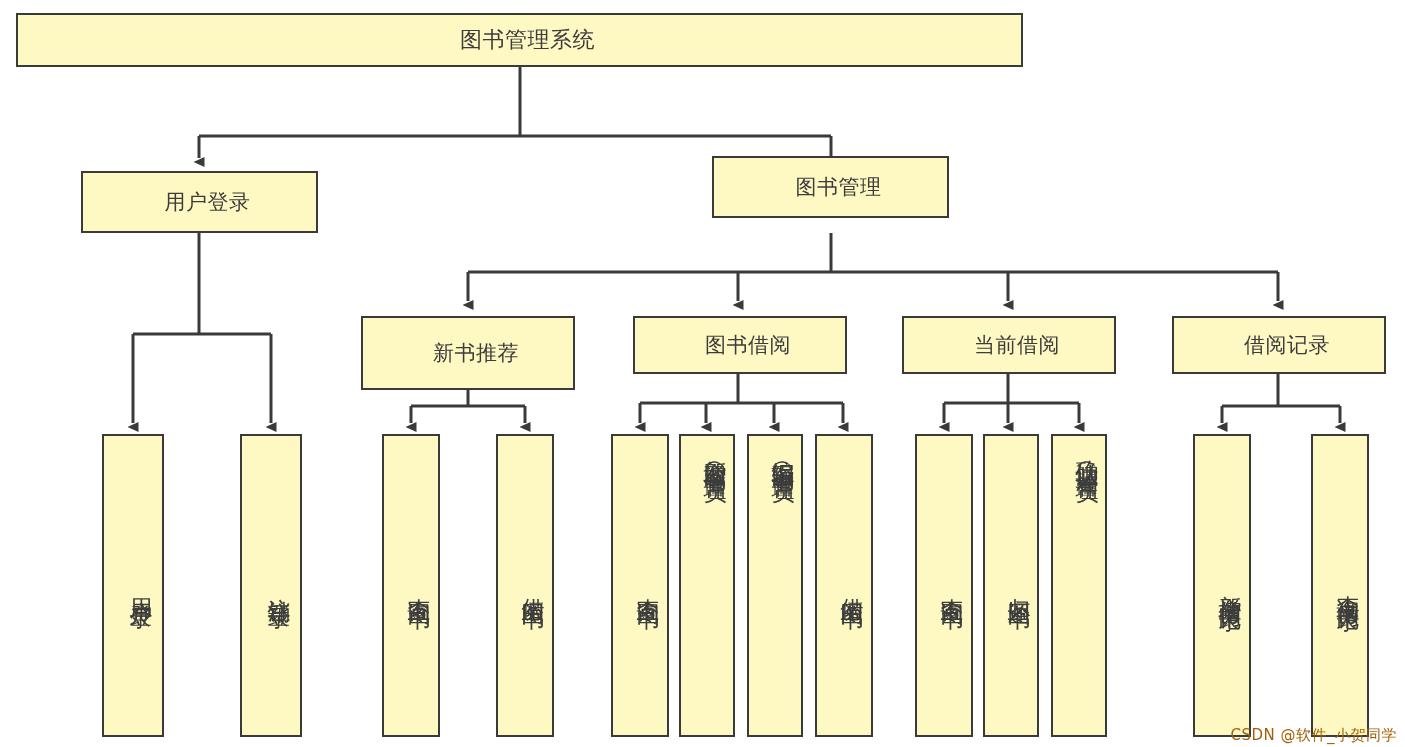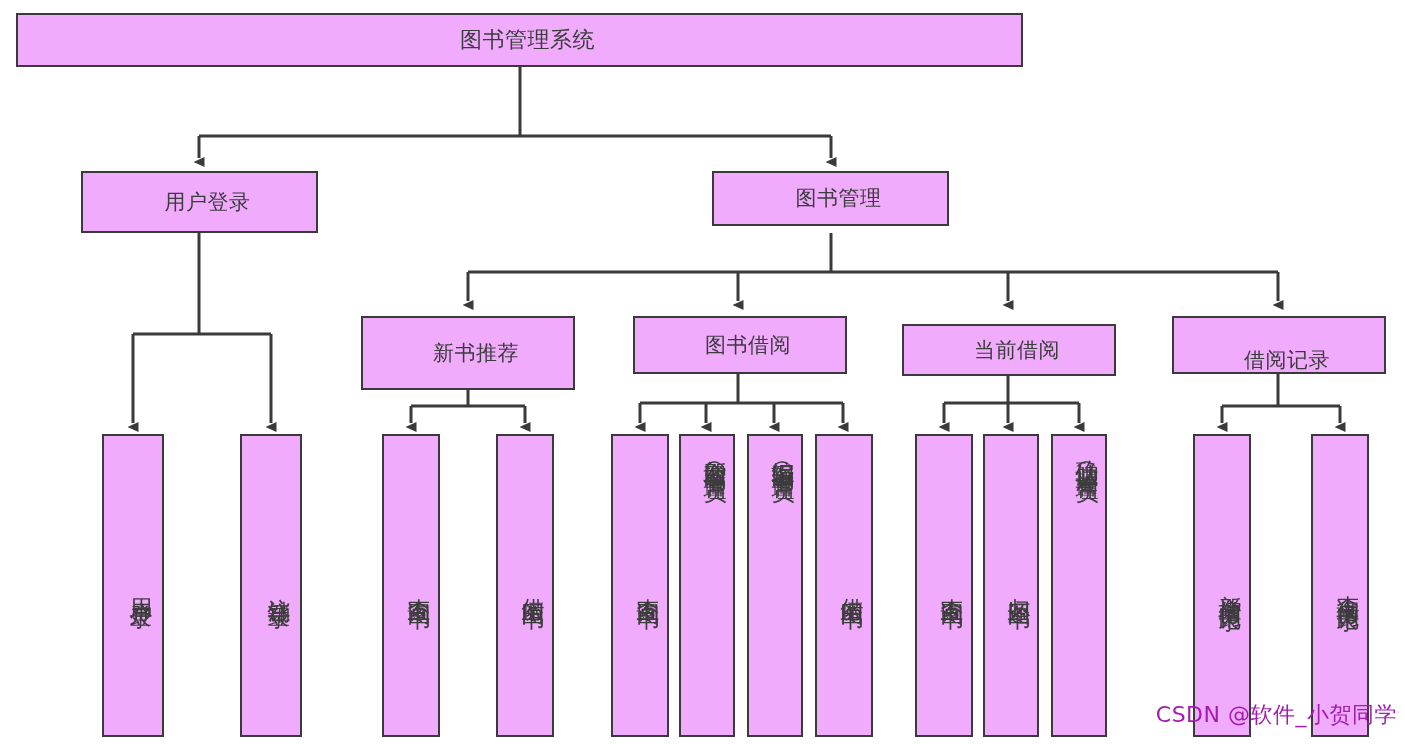"图书管理系统" .node { background: #f0abfc -> #fef9c3 }
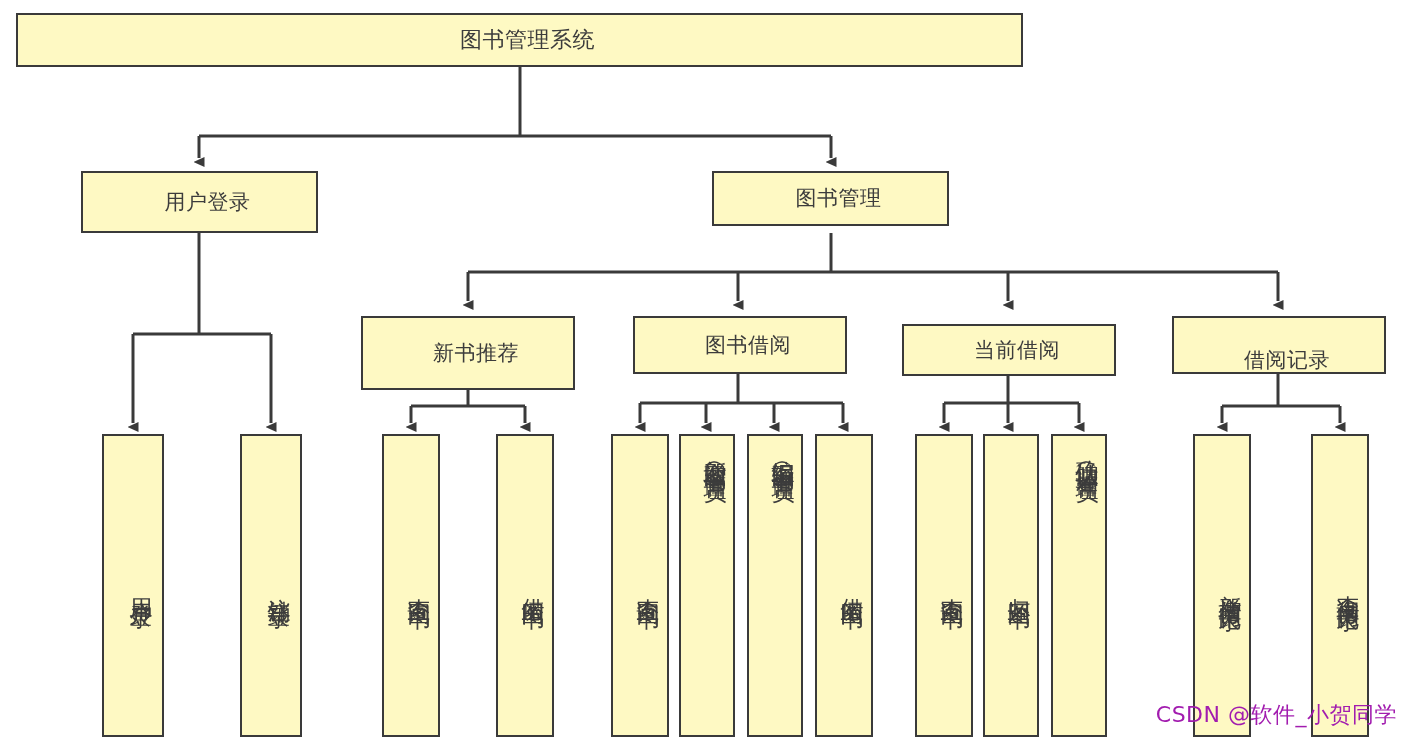"图书管理" div.node { height: 55px -> 62px; top: 171px -> 156px }
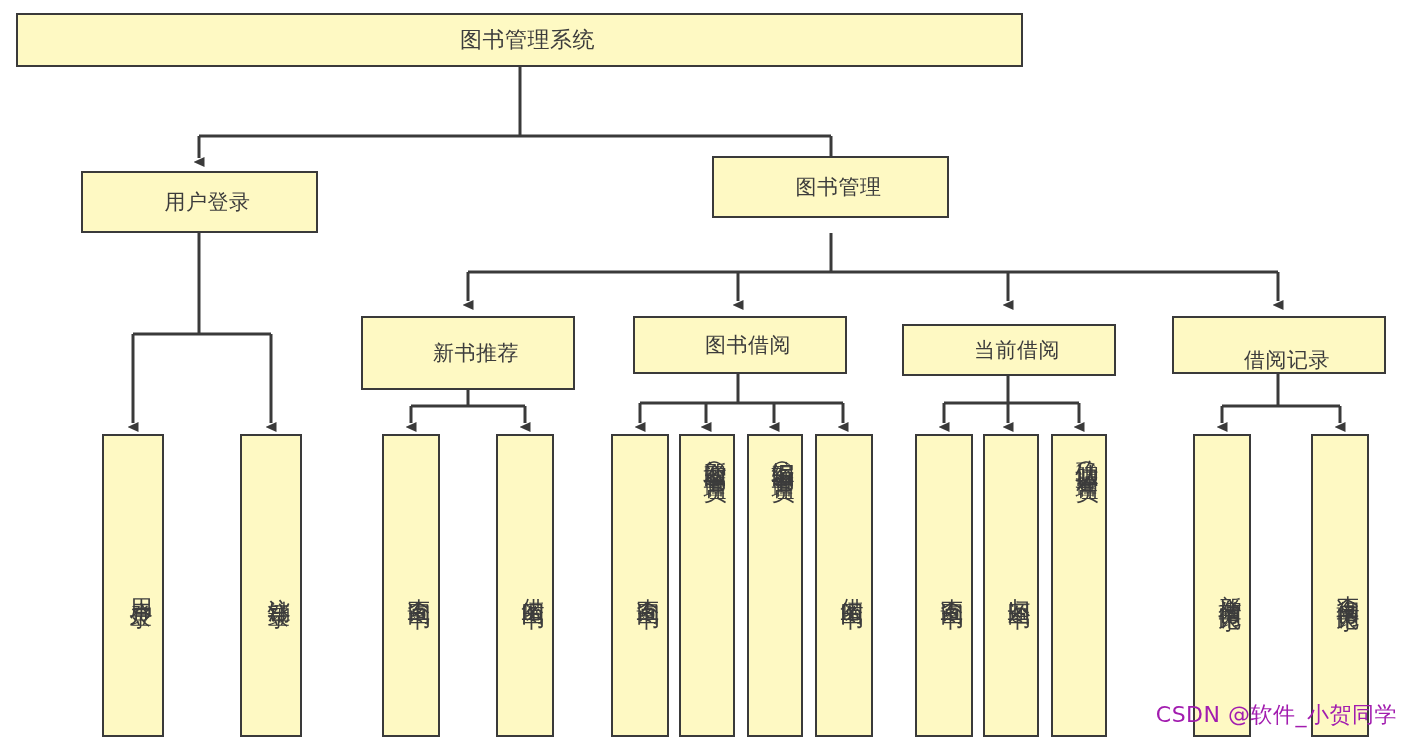"当前借阅" div.node { height: 52px -> 58px; margin-top: 8px -> none }
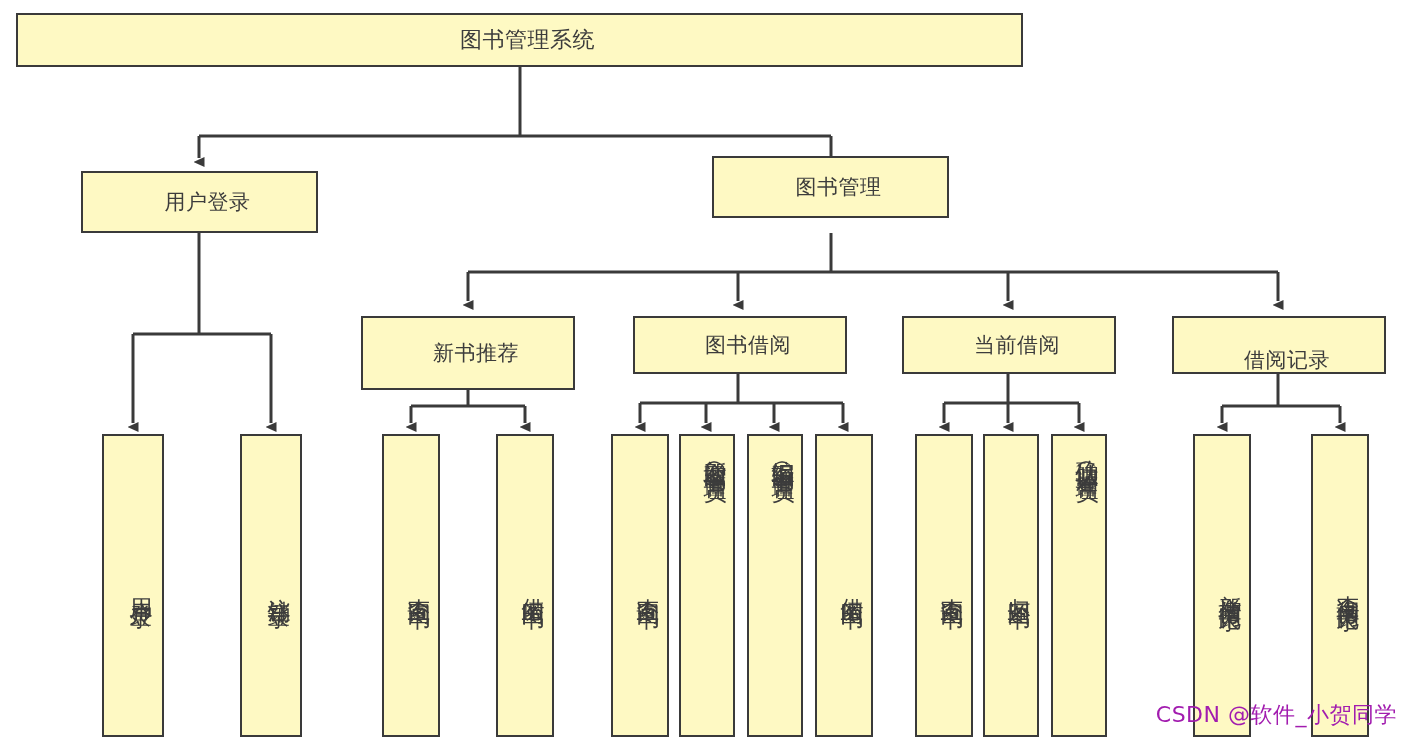"借阅记录" div.node { align-items: flex-end -> none }
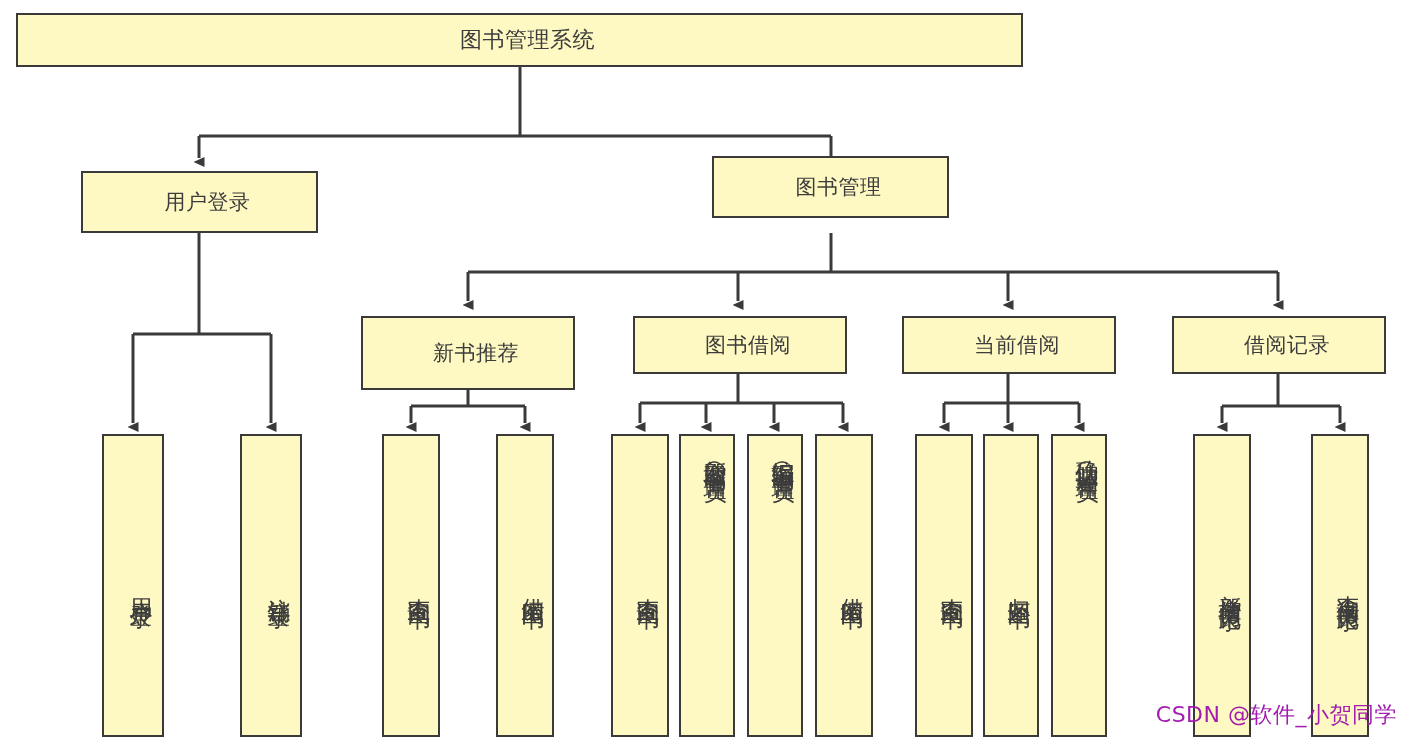"CSDN @软件_小贺同学" #watermark { bottom: 17px -> 2px; color: #a21caf -> #a16207; font-size: 22px -> 15px }
